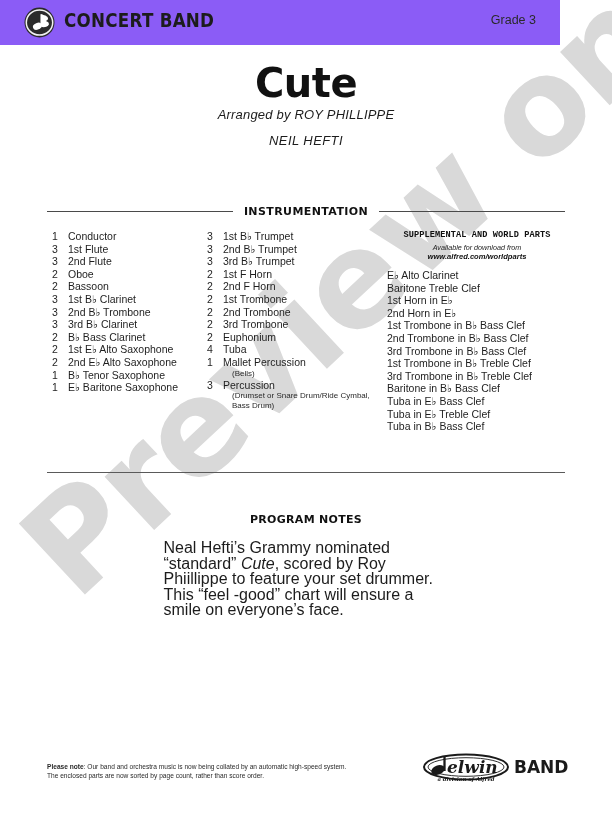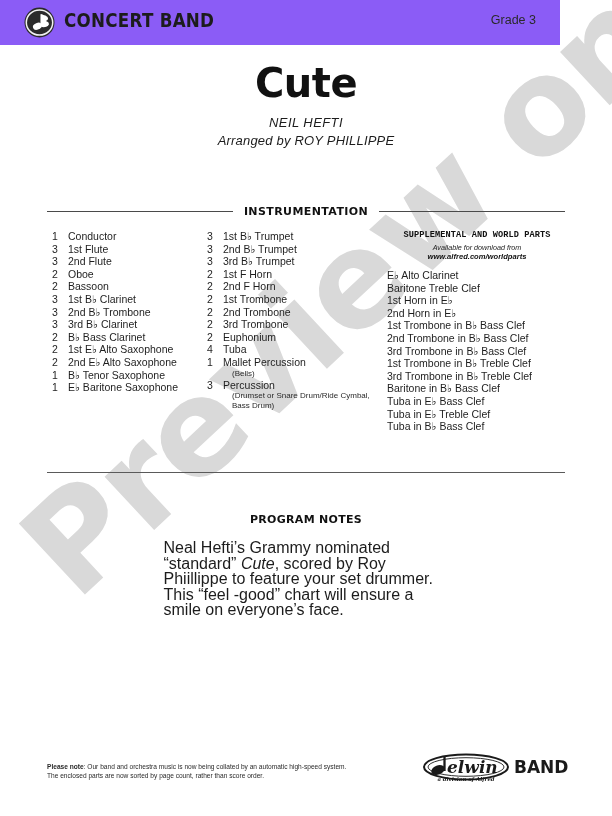"NEIL HEFTI" div { order: before "Arranged by ROY PHILLIPPE" -> after "Arranged by ROY PHILLIPPE" }
